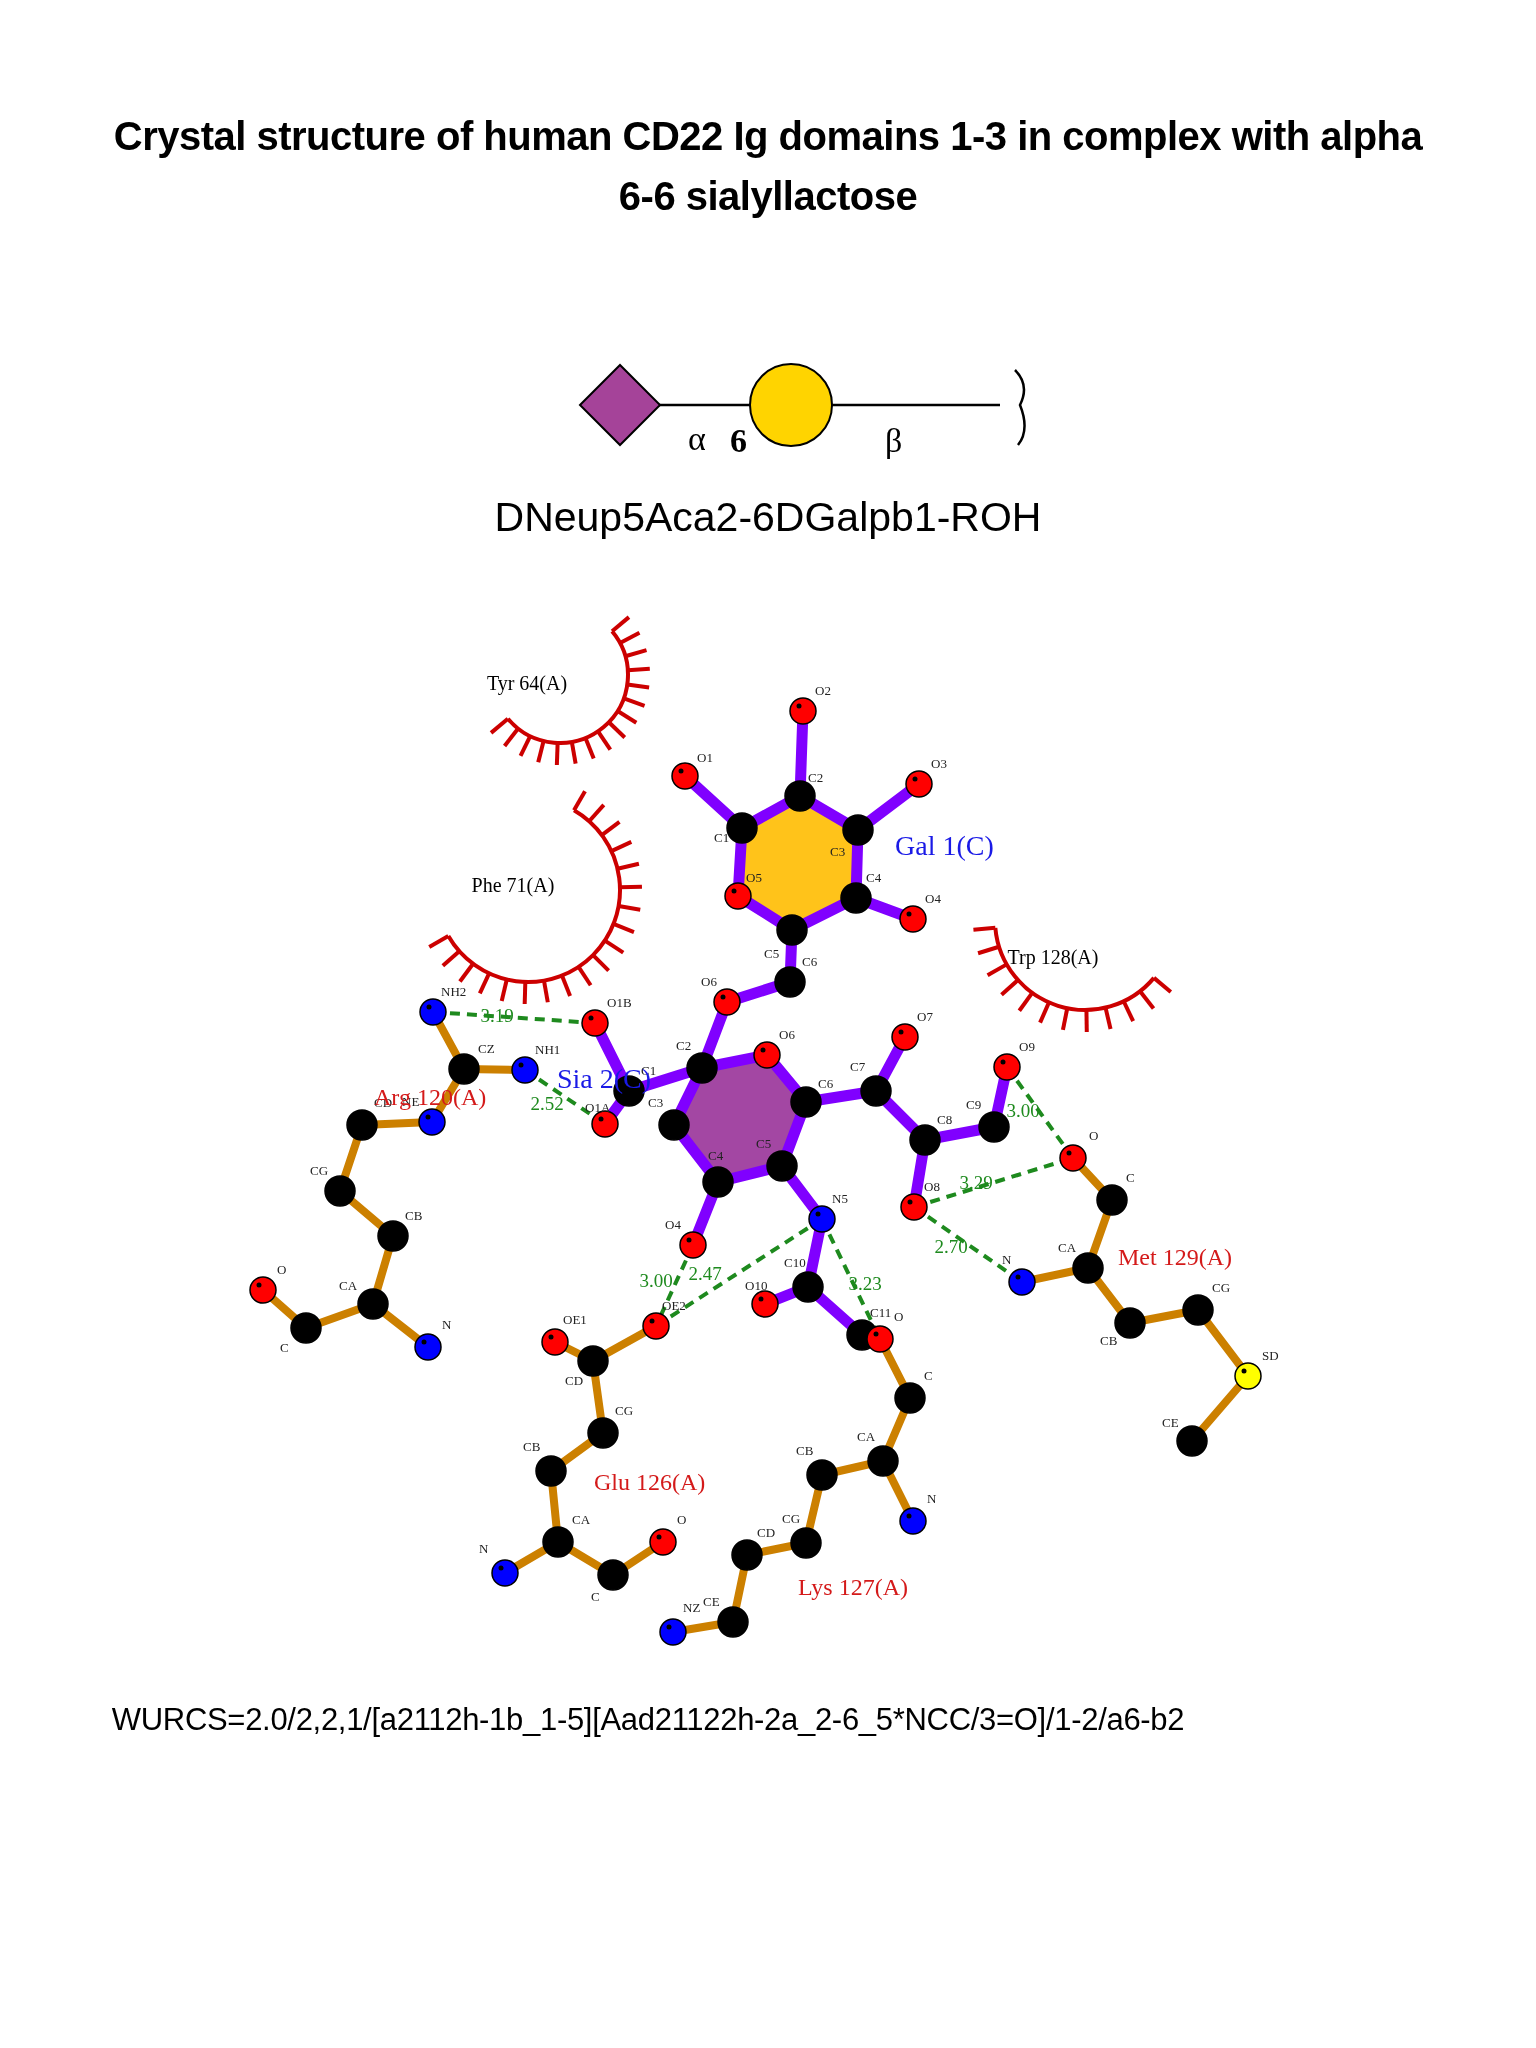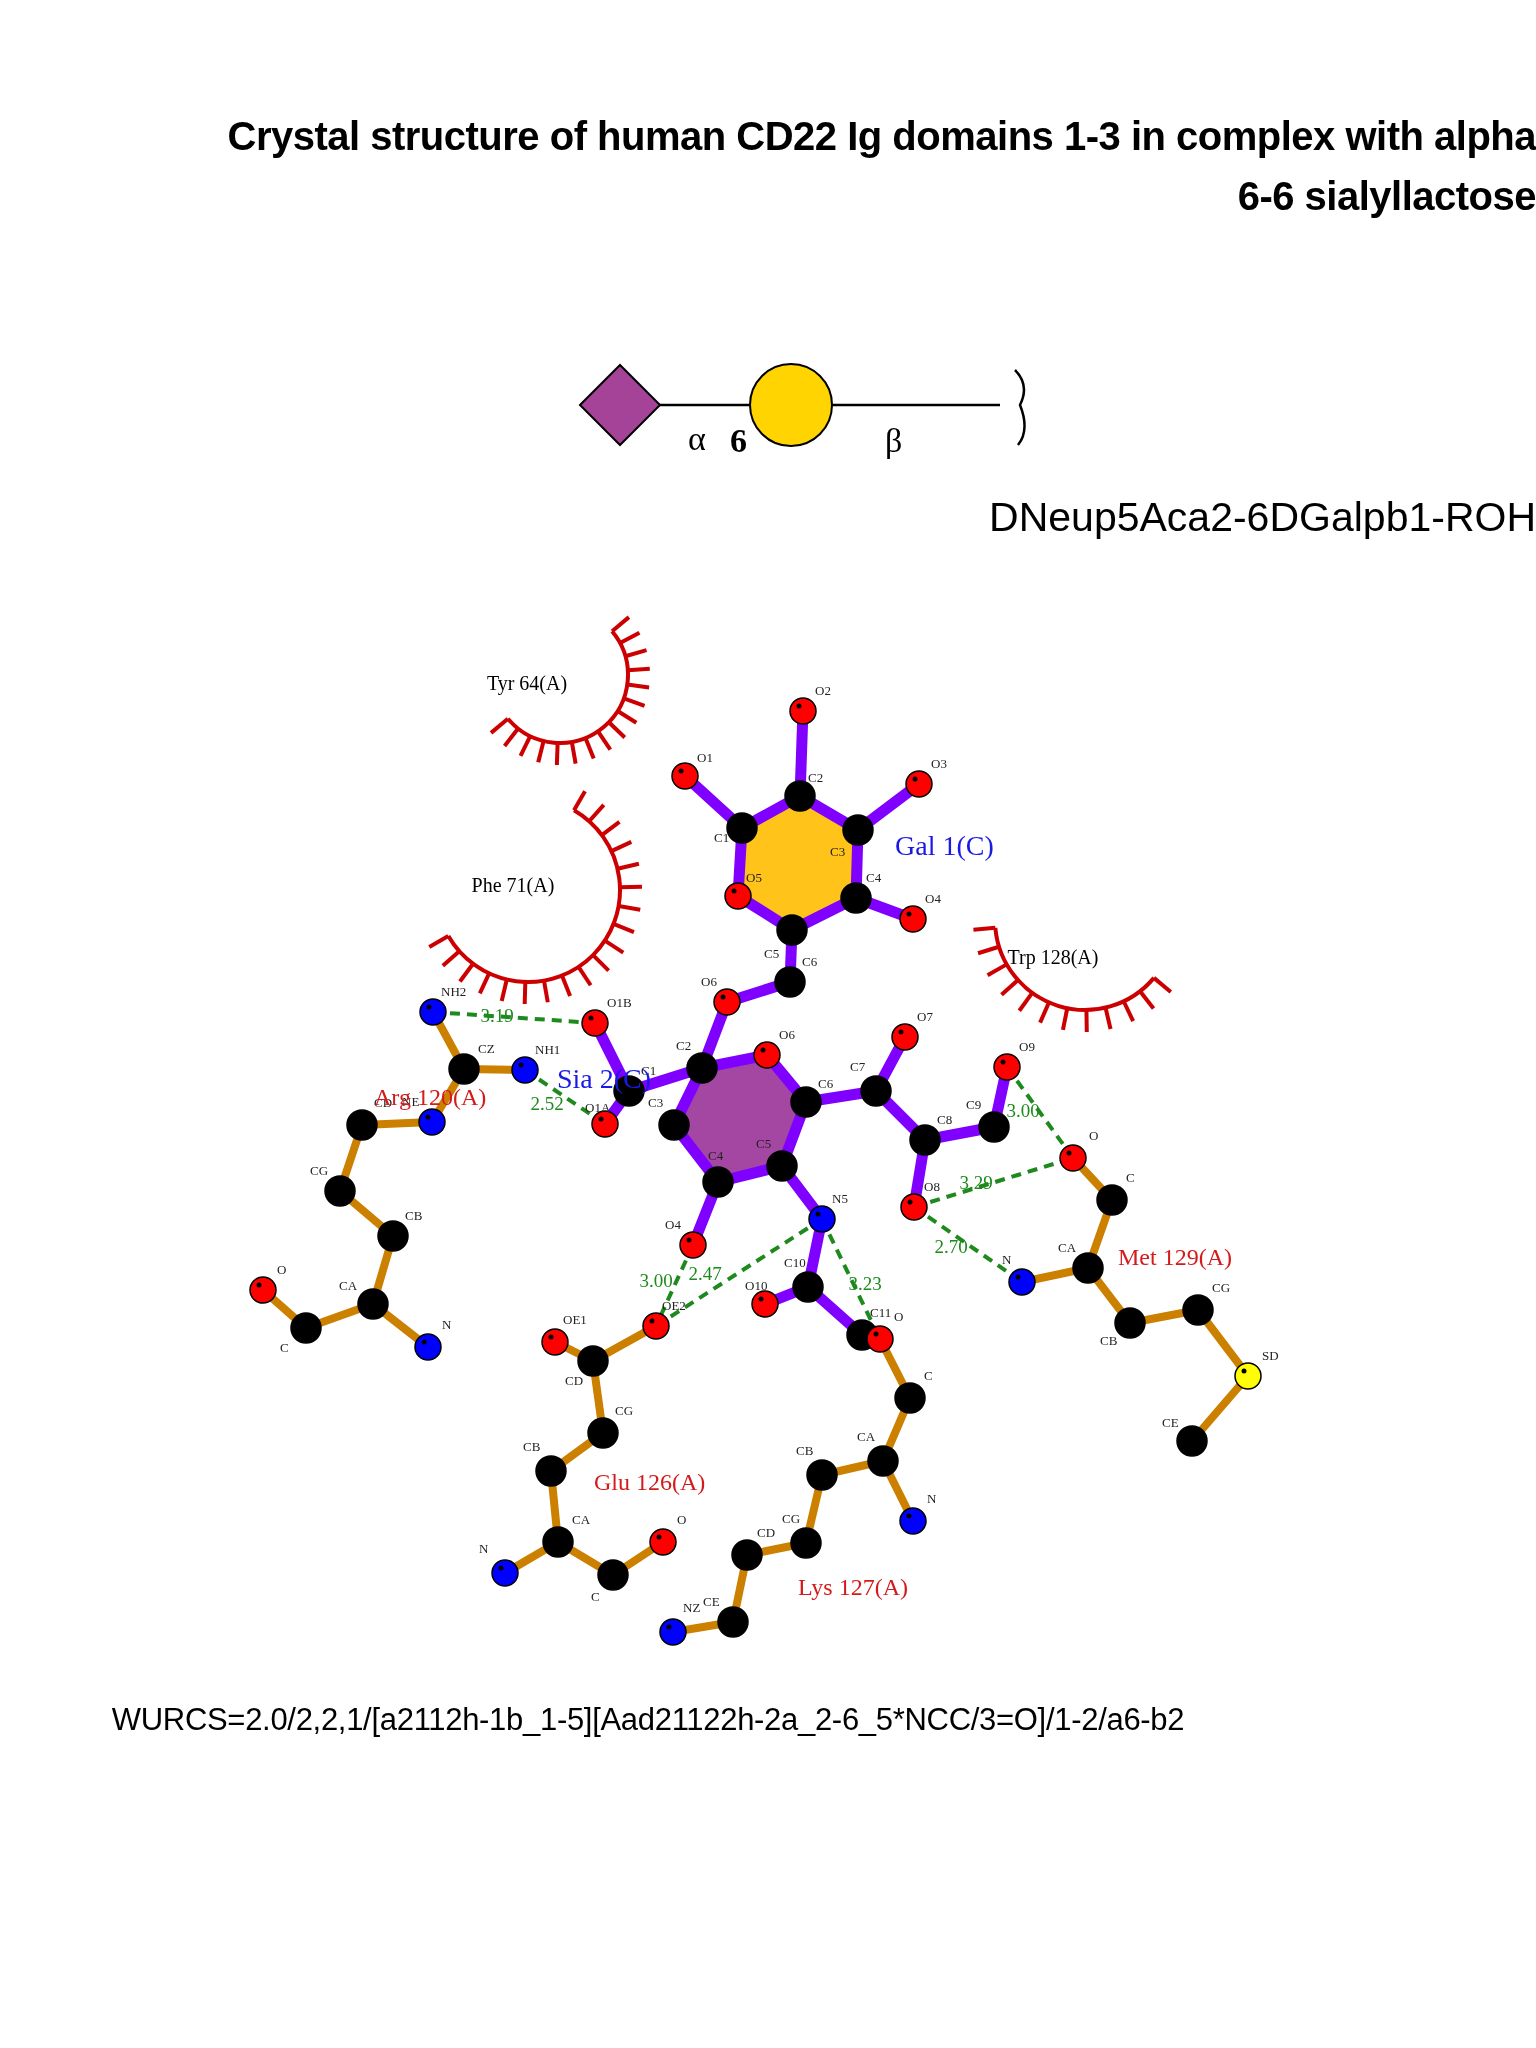"Crystal structure of human CD22" .title { text-align: right -> center }
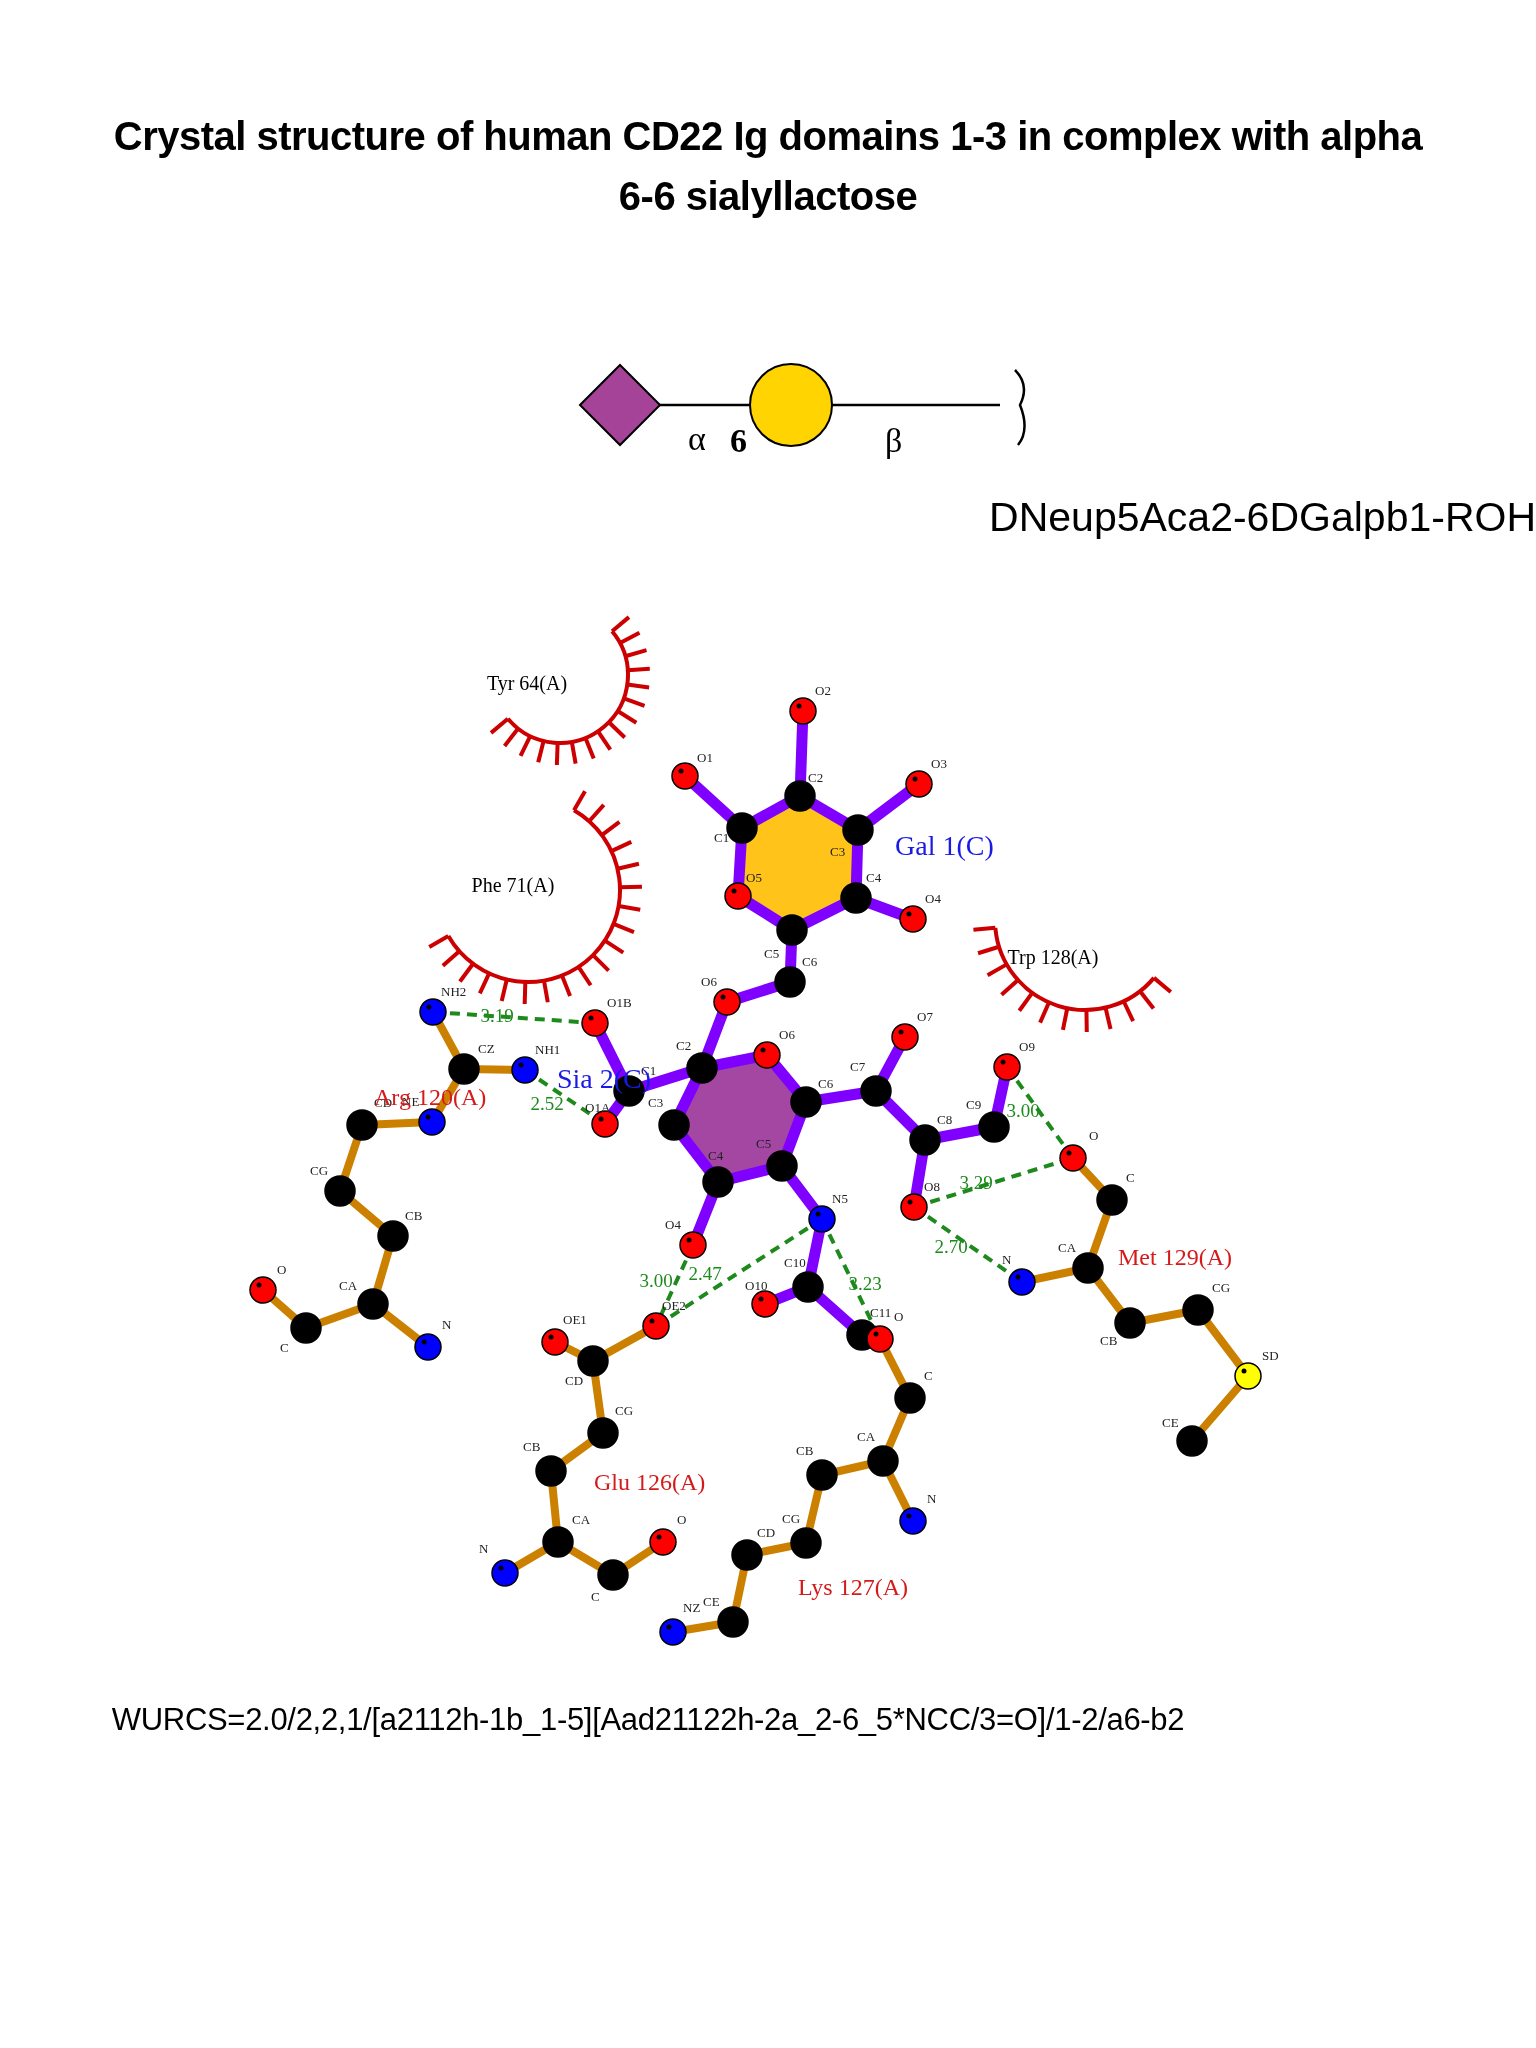"DNeup5Aca2-6DGalpb1-ROH" .iupac { text-align: right -> center }
